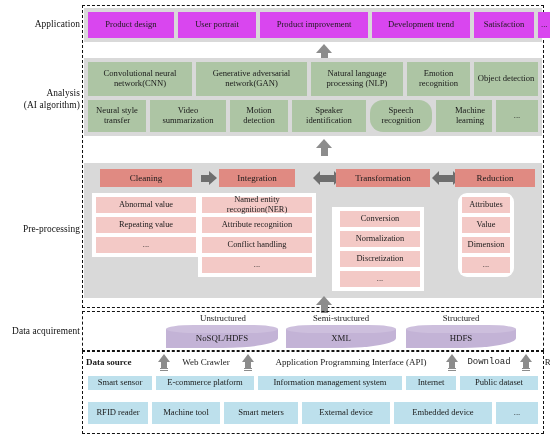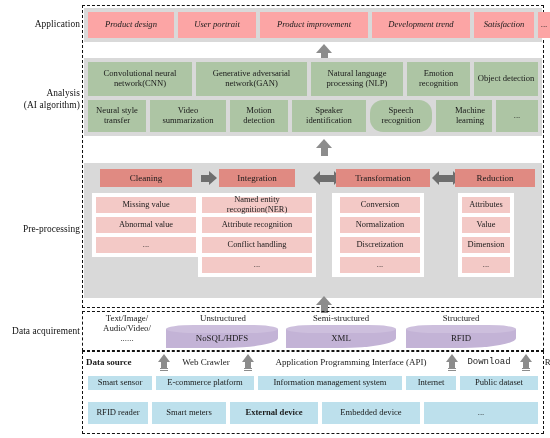"Product design" .chip.app { background: #fca5a5 -> #d946ef; font-style: italic -> none }
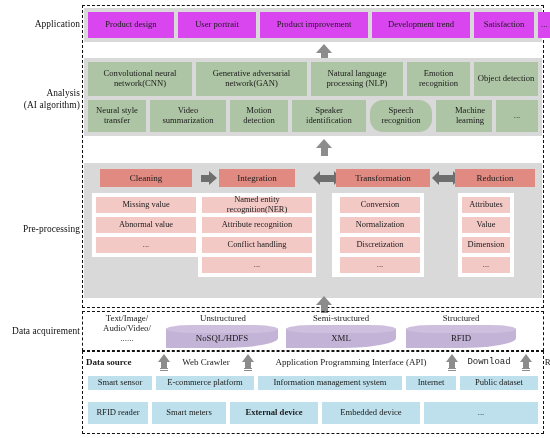"Transformation" div.pp-col { gap: none -> 14px }
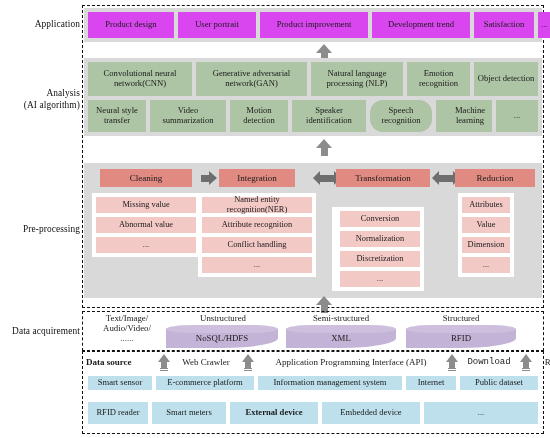"Missing value" div.chip { html: <div>Missing value</div> -> none }
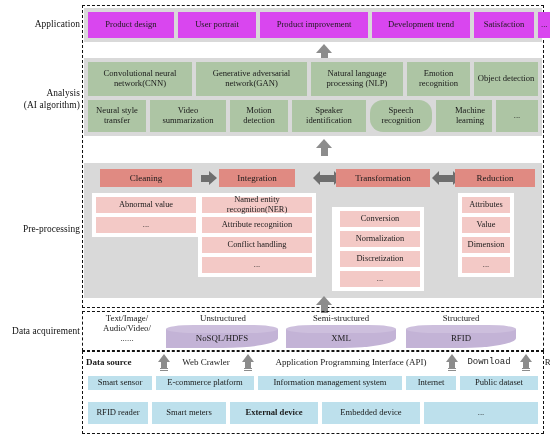"Attributes" div.pp-body { border-radius: none -> 9px }
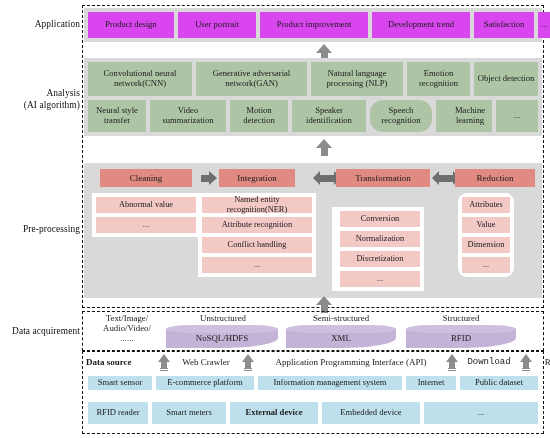"Repeating value" div.chip { html: none -> <div>Repeating value</div> }
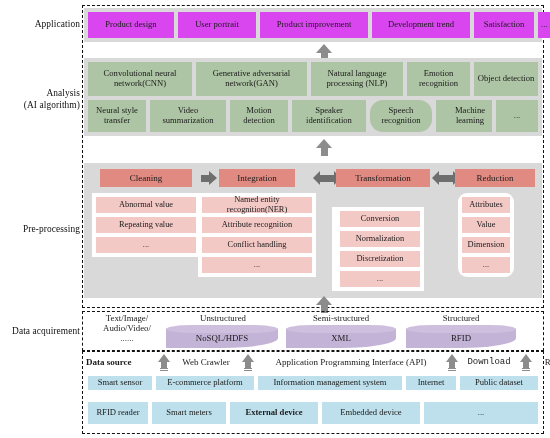"Text/Image/" div.free-text { html: <div> <div>Text/Image/</div> <div>Audio/Video/</div> <div>......</div> </div> -> none }
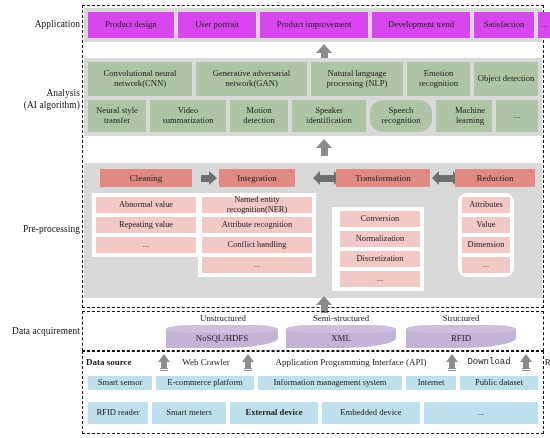"RFID" div.lbl { text: RFID -> HDFS }
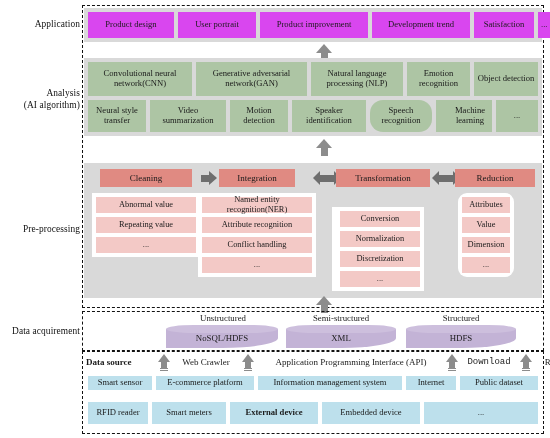"Machine tool" div.chip { html: none -> <div>Machine tool</div> }
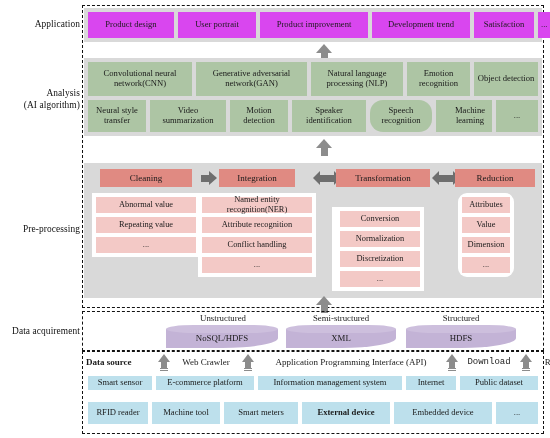"External device" div.chip { font-weight: bold -> none }
